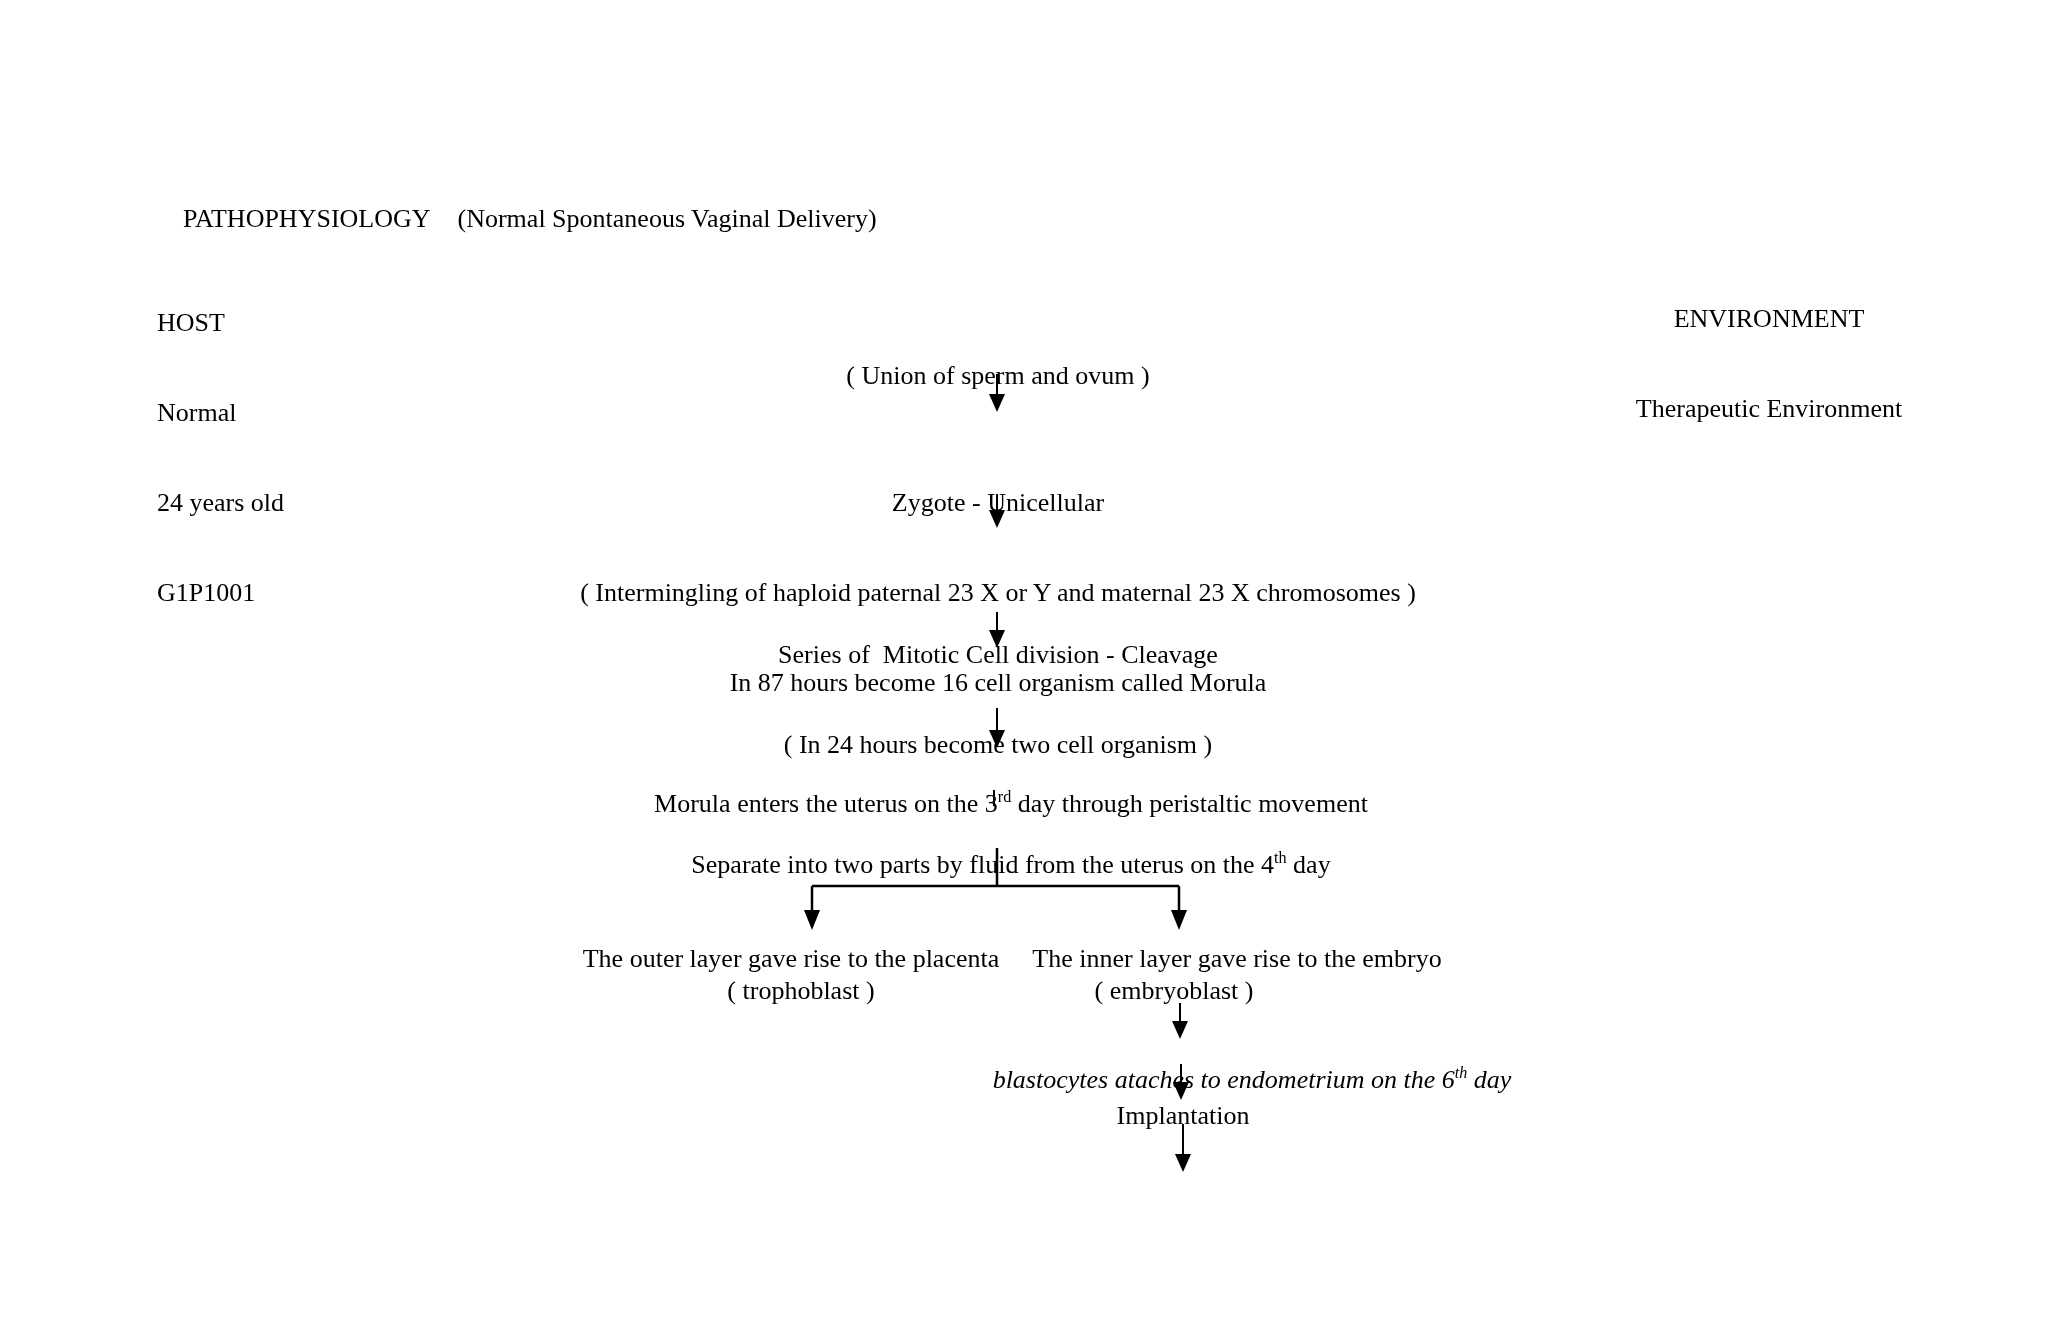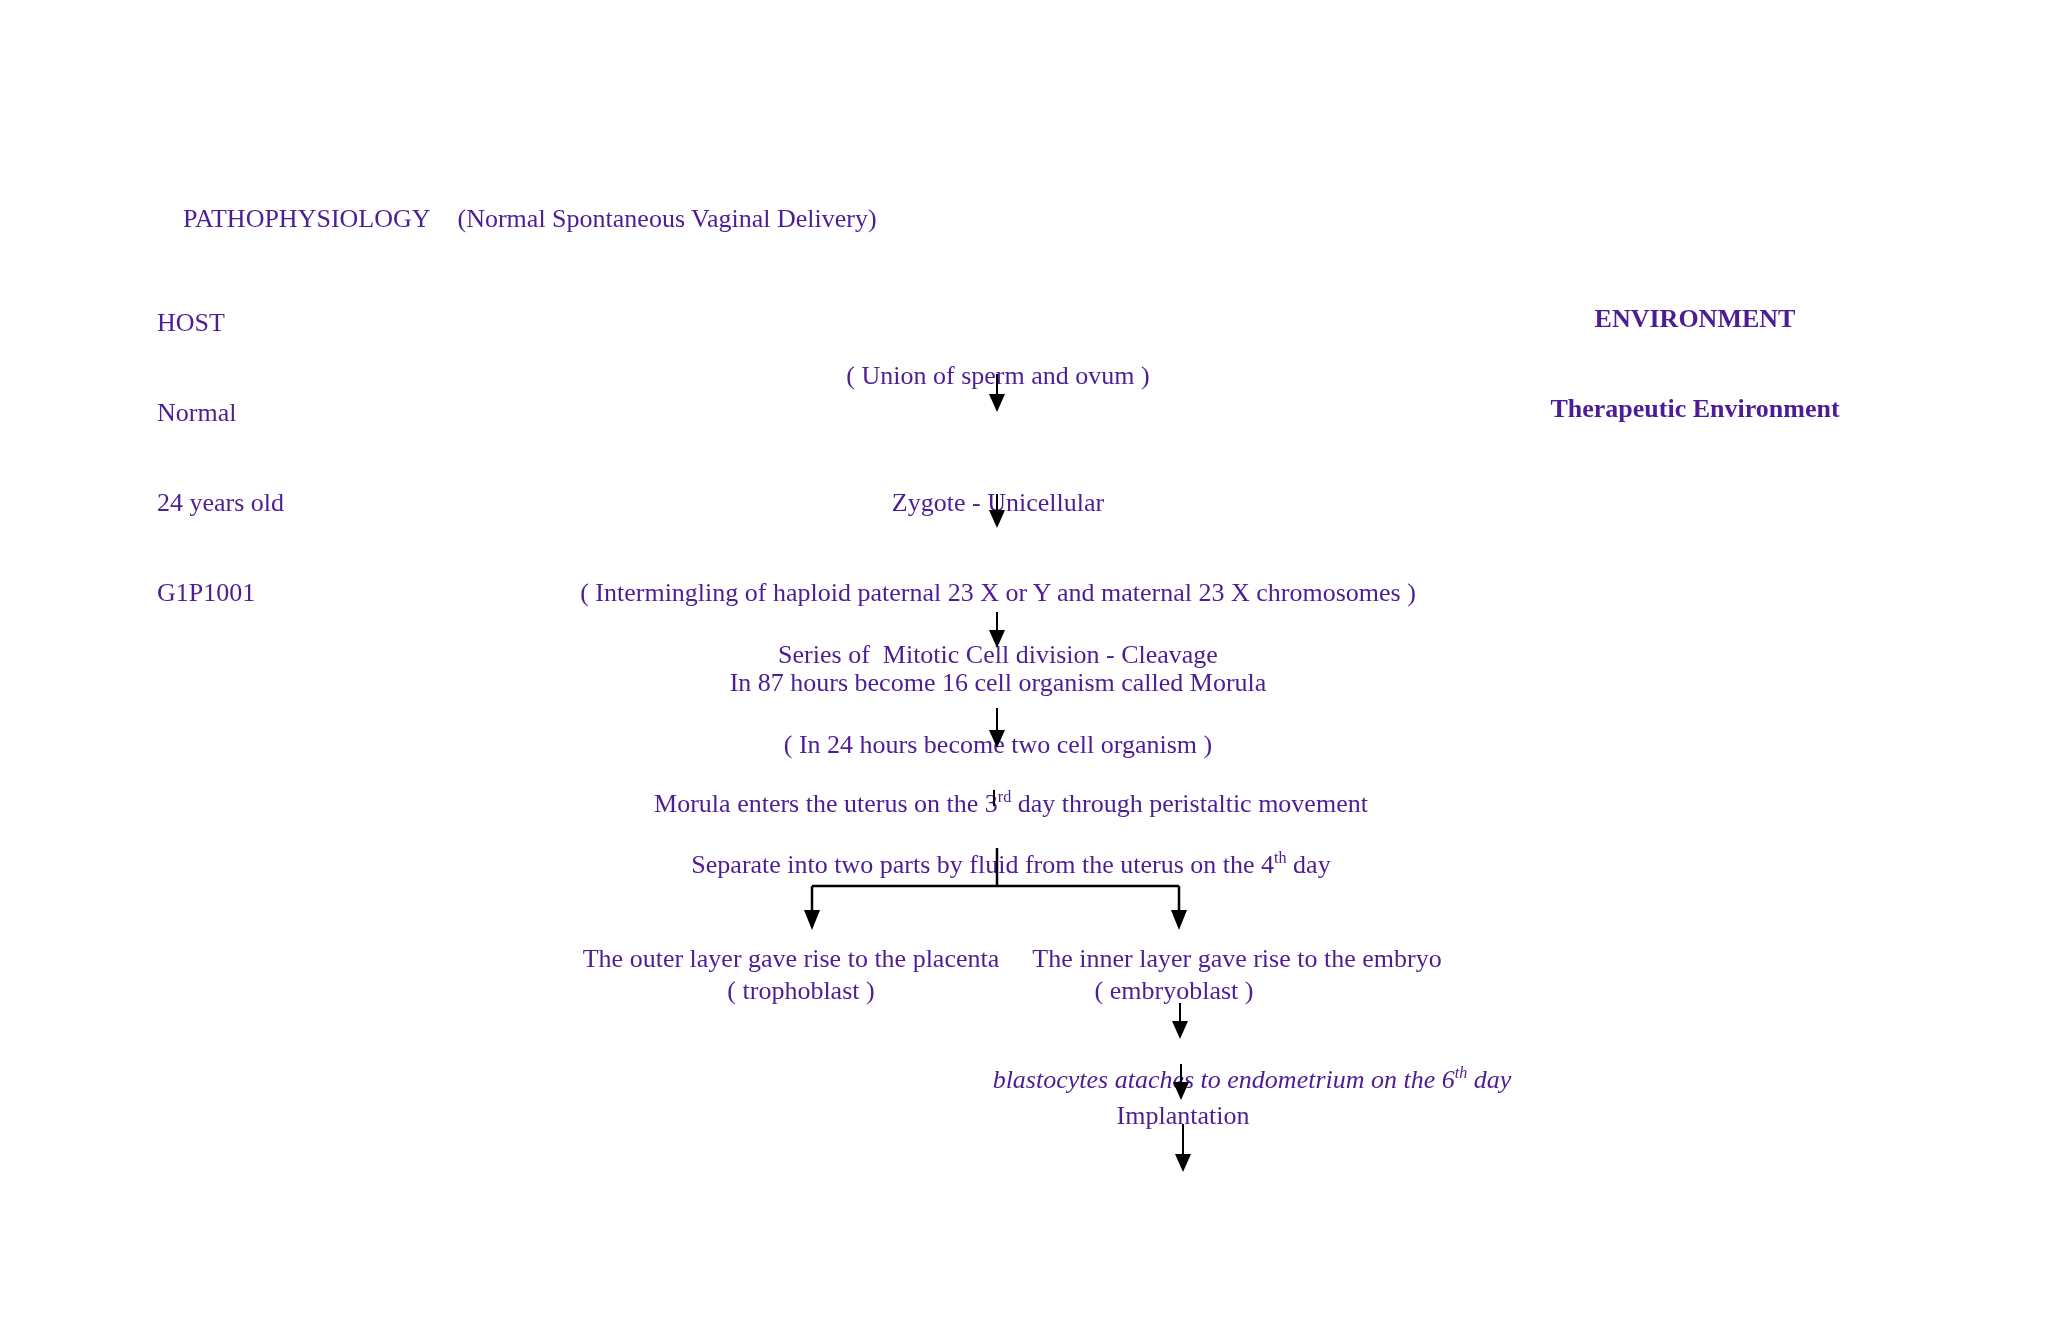"PATHOPHYSIOLOGY (Normal Spontaneous" .page { color: #4c1d95 -> #000000 }
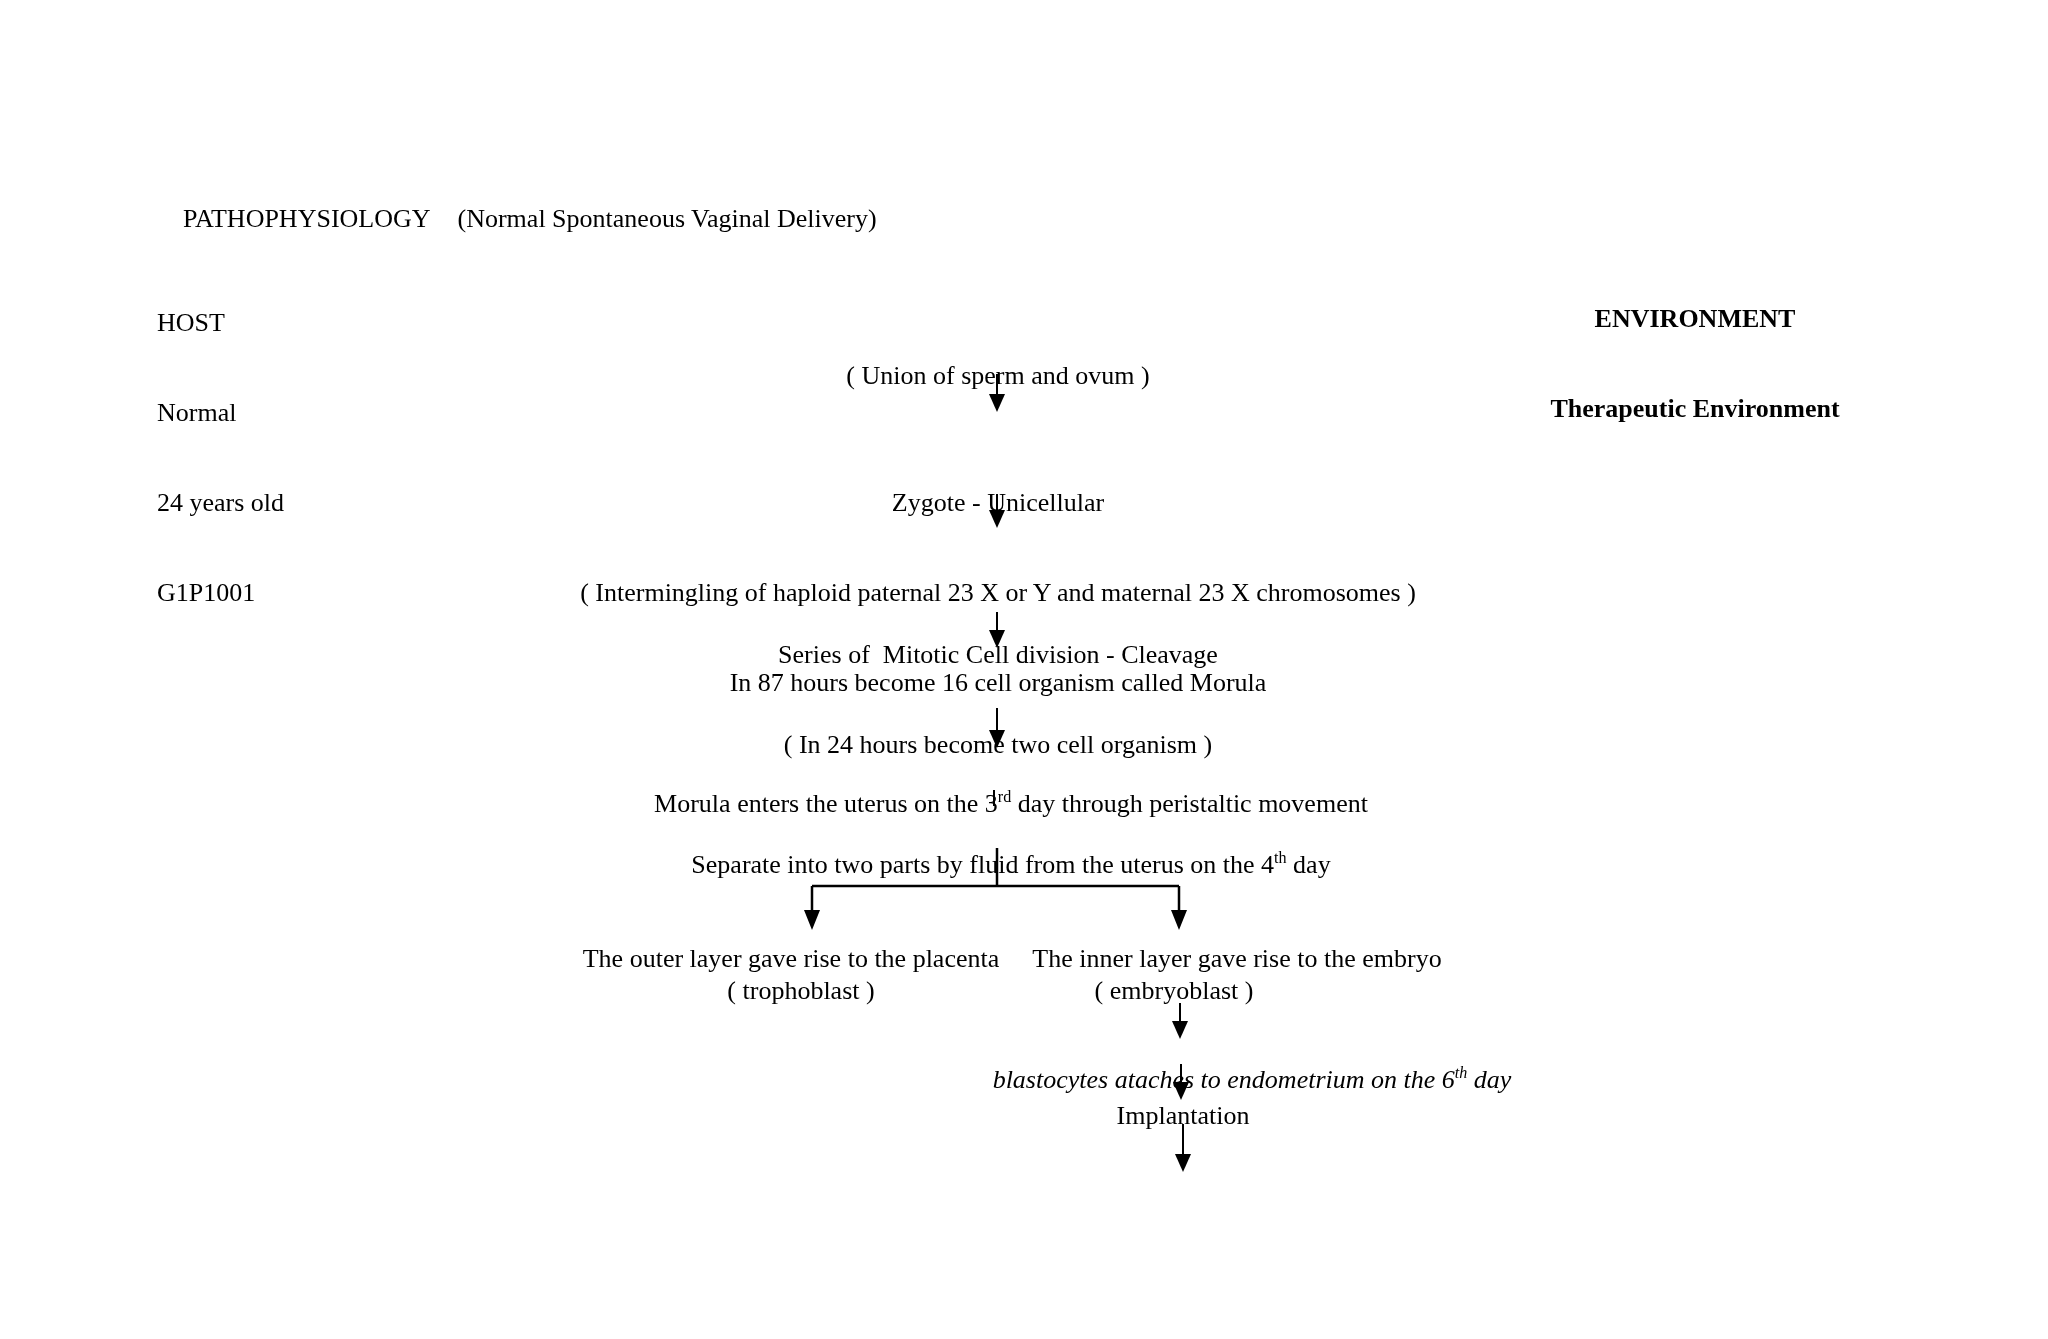"ENVIRONMENT" div.abs { font-weight: bold -> none; left: 1548px -> 1622px }
